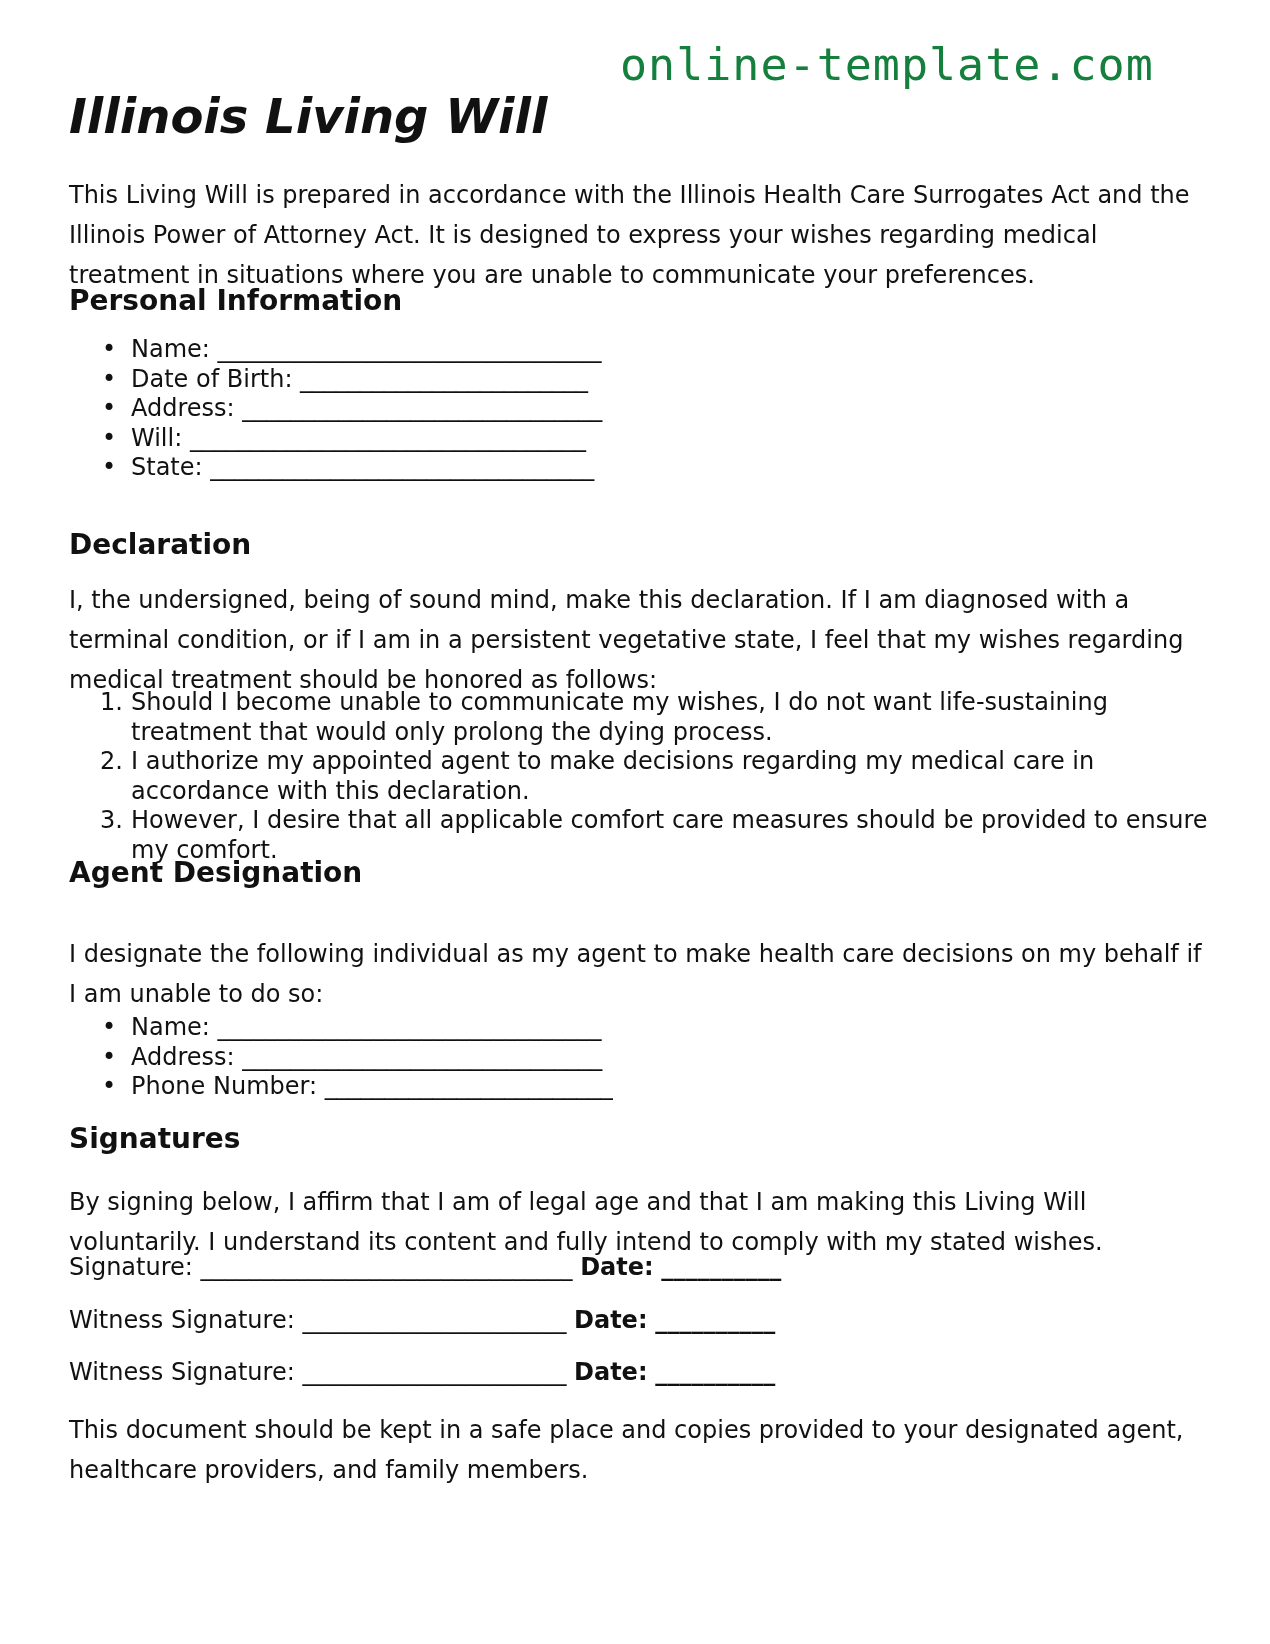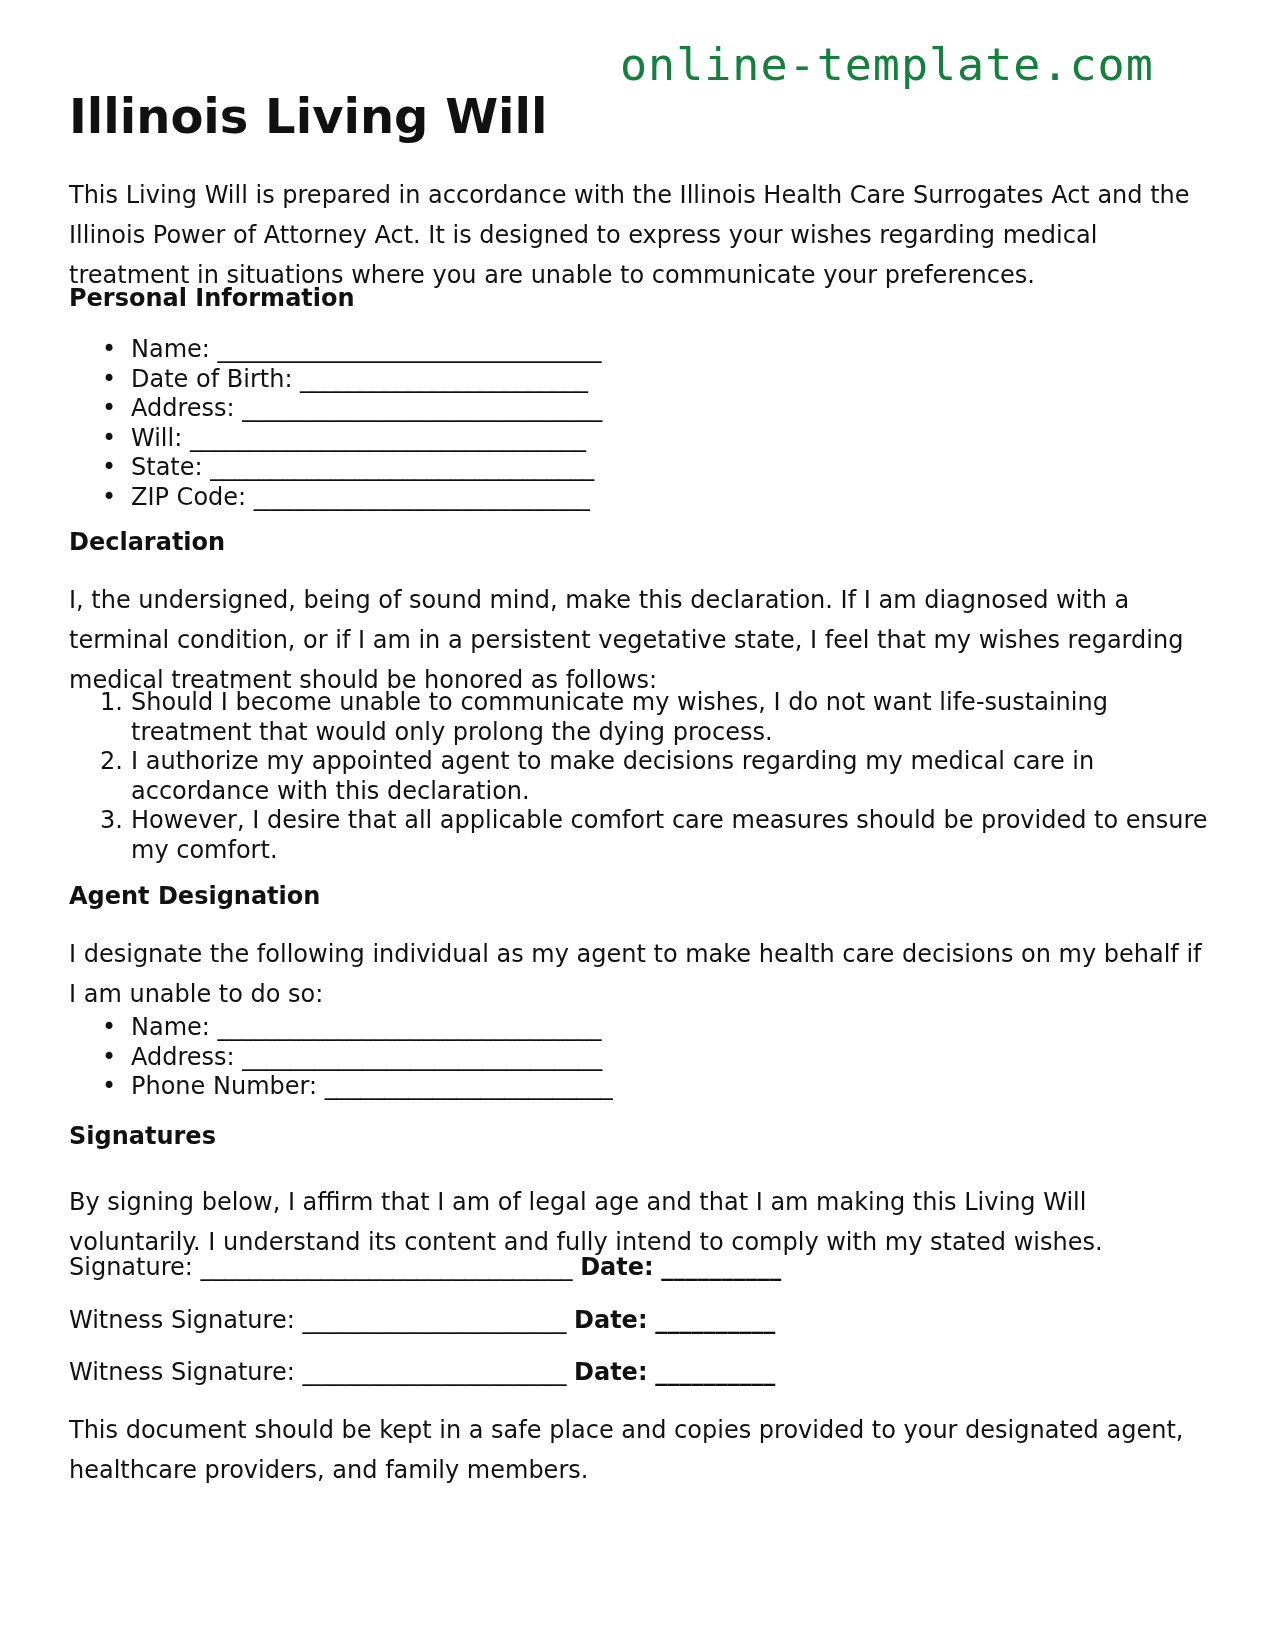"Illinois Living Will" h1 { font-style: none -> italic }
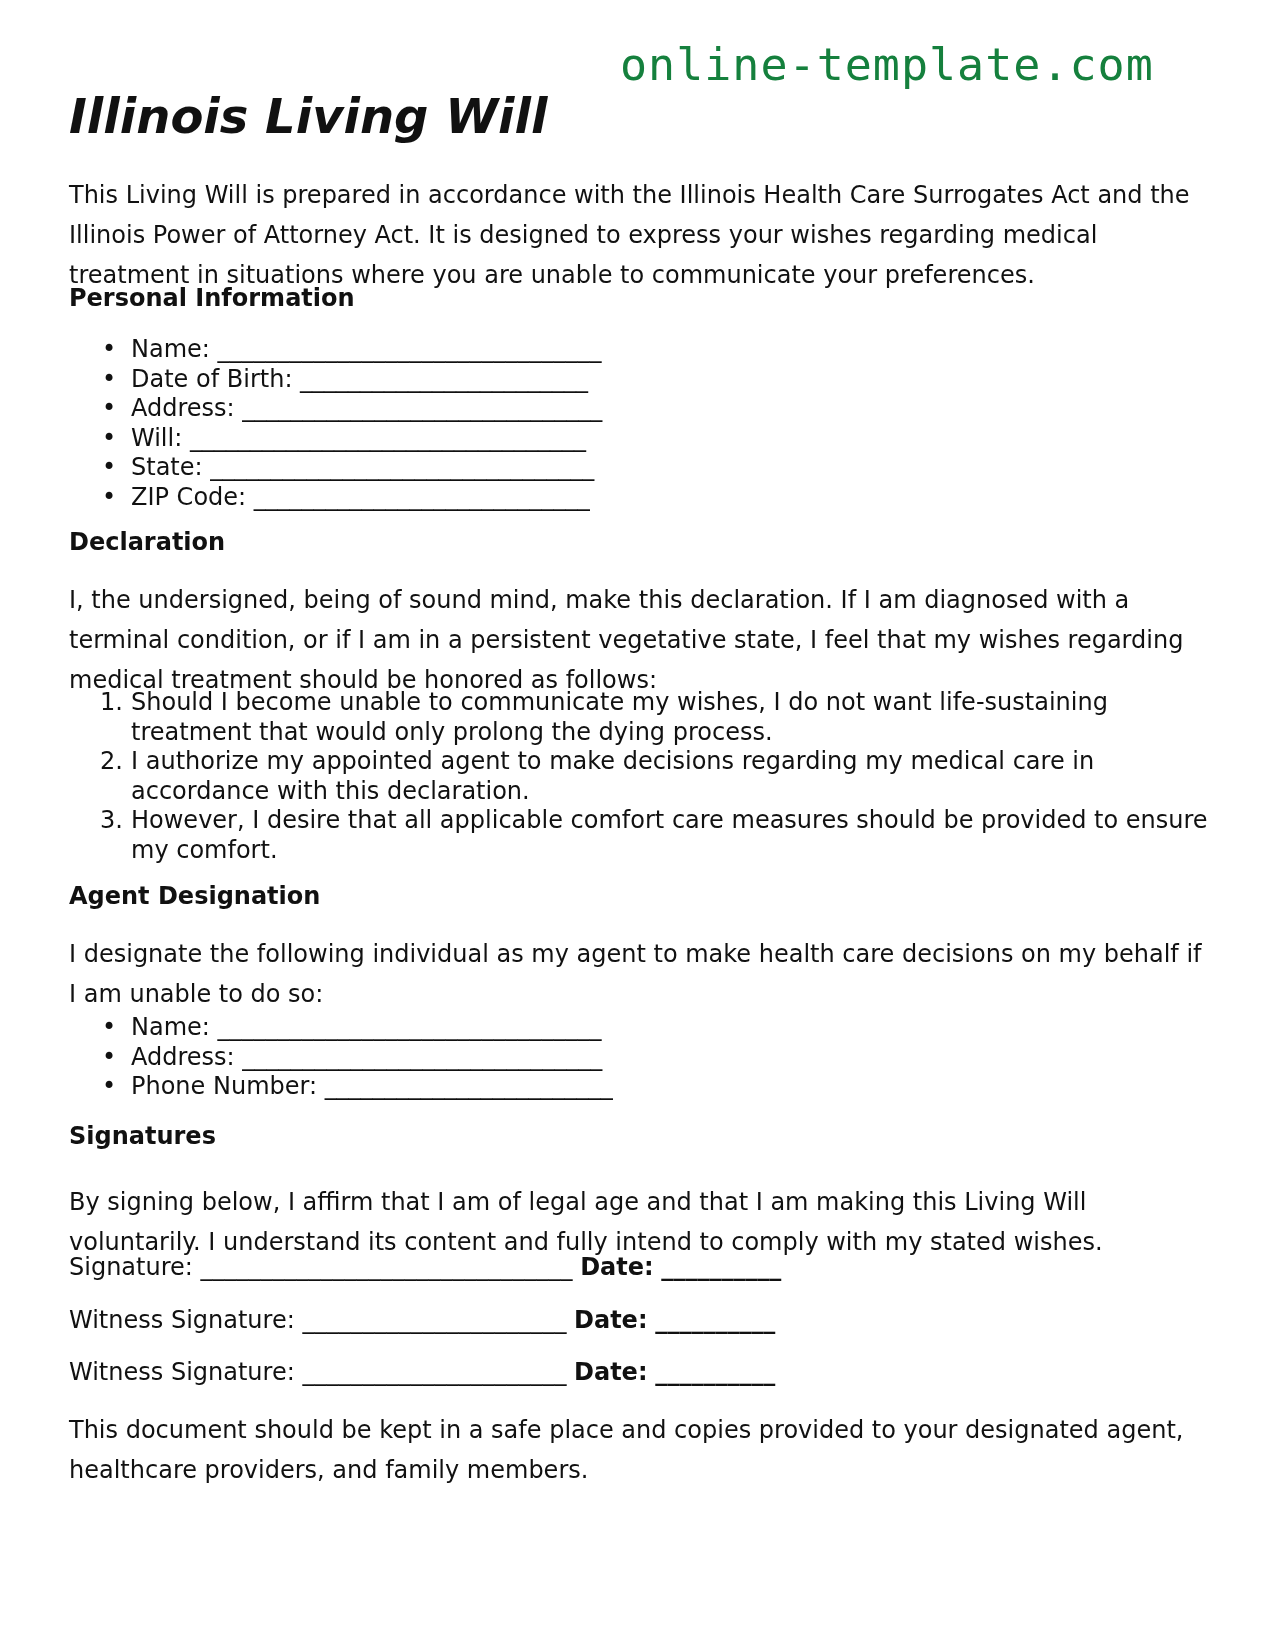"Personal Information" h2 { font-size: 24px -> 28px }
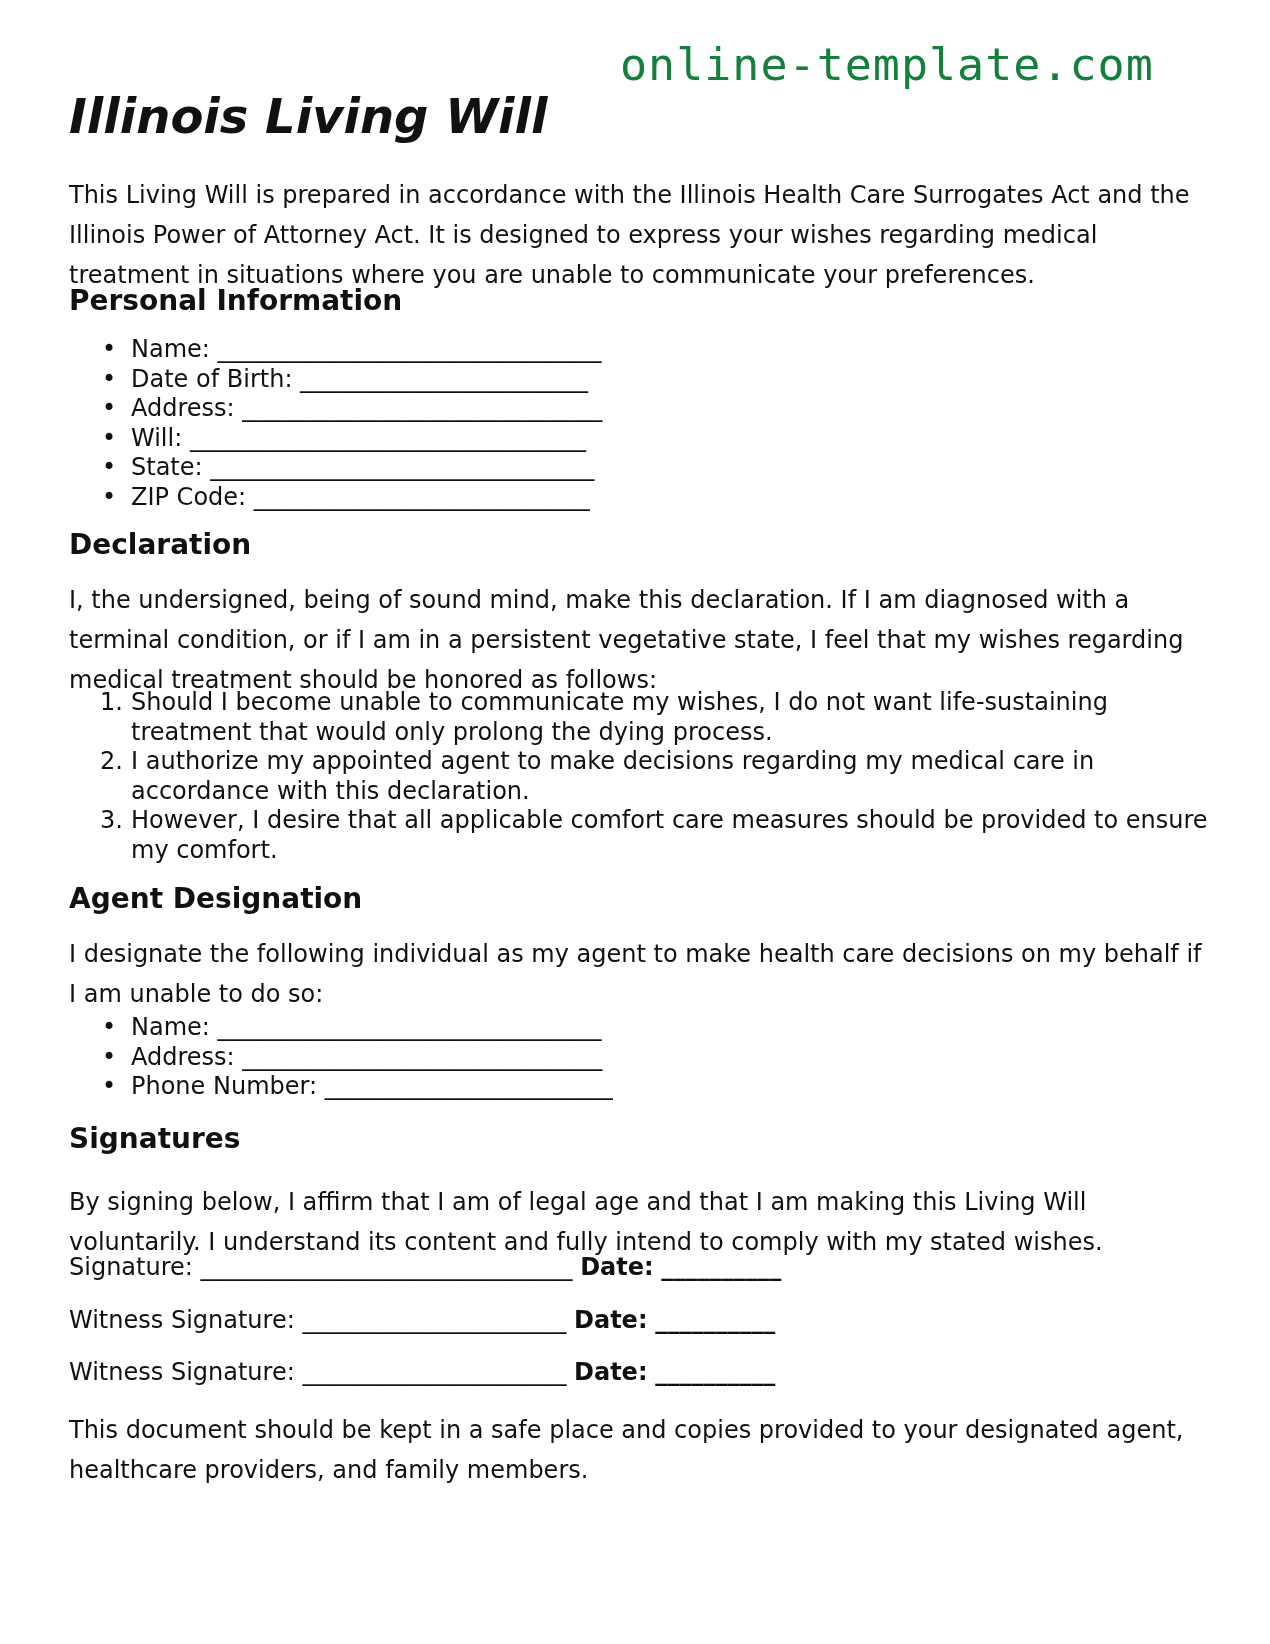"ZIP Code: ____________________________" li { html: <li>ZIP Code: ____________________________</li> -> none }
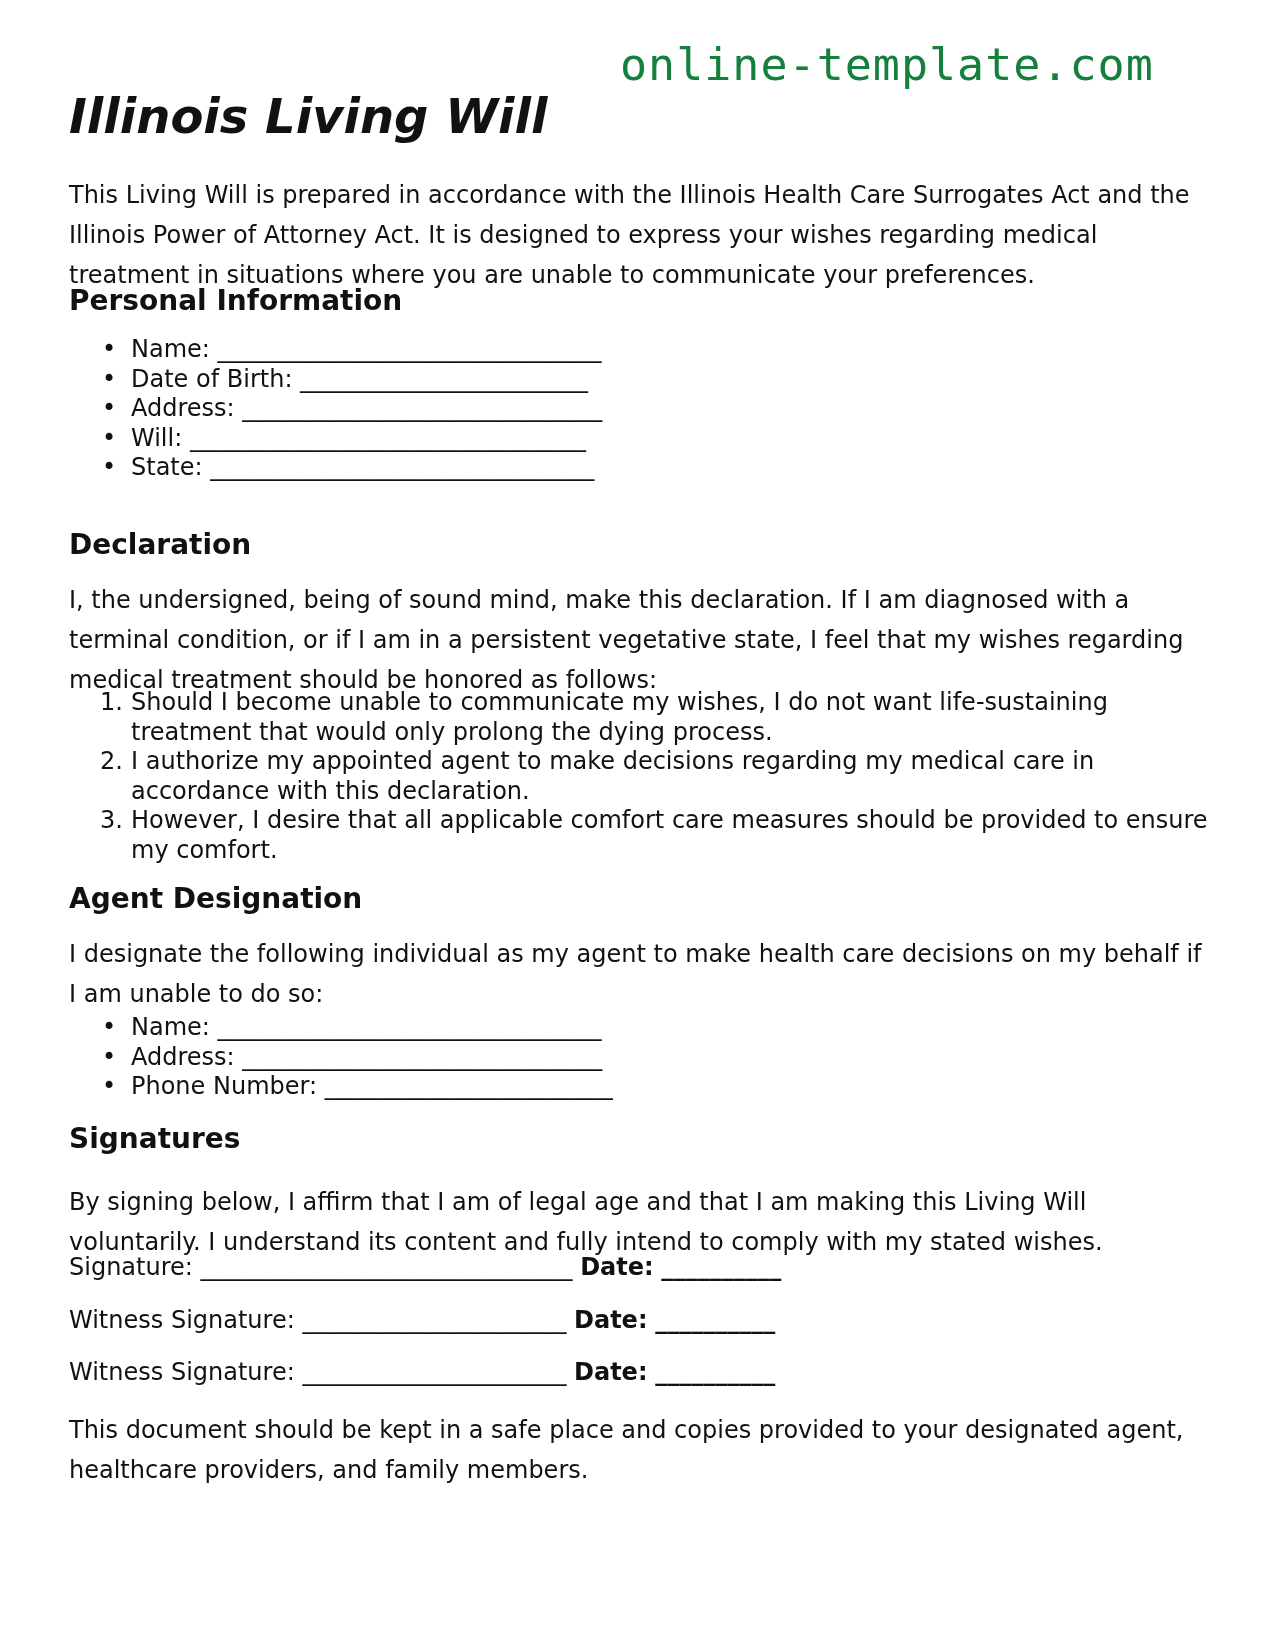"Agent Designation" h2 { top: 882px -> 856px }
